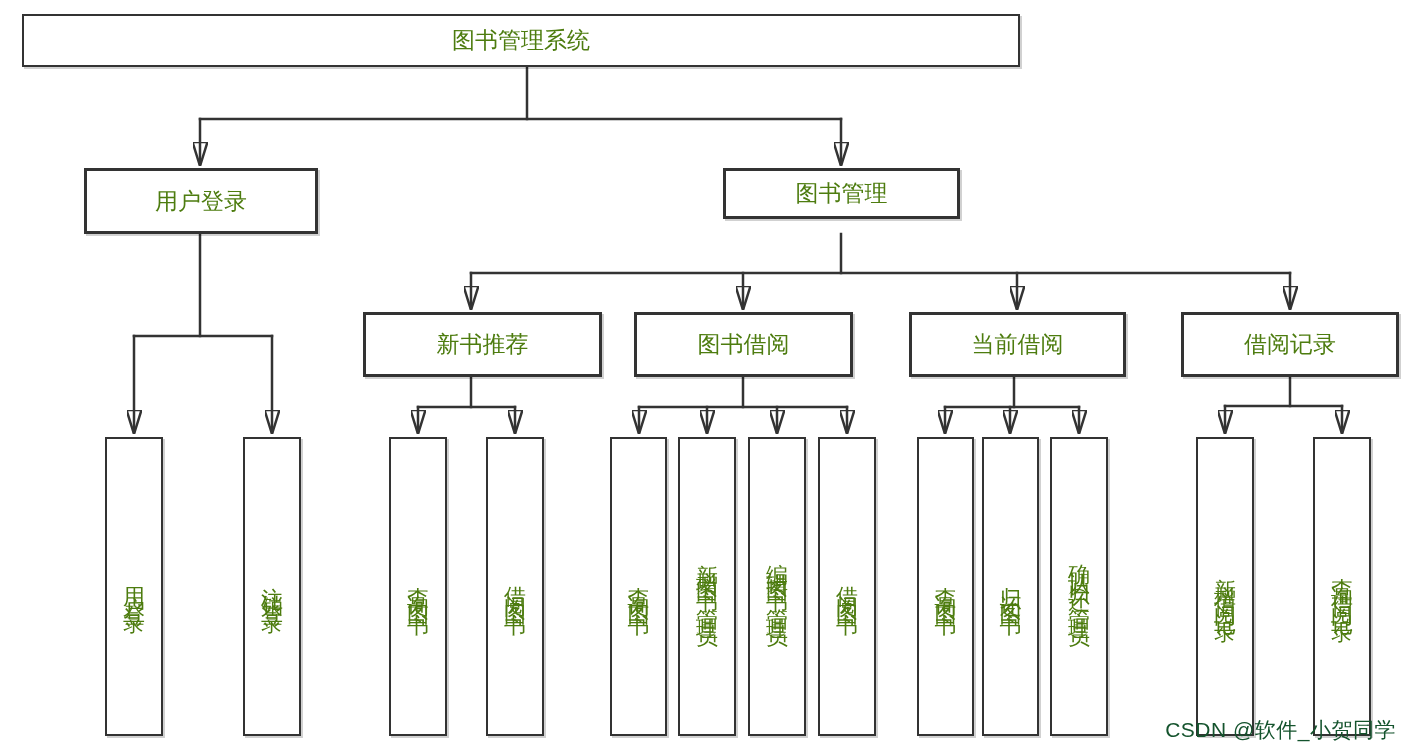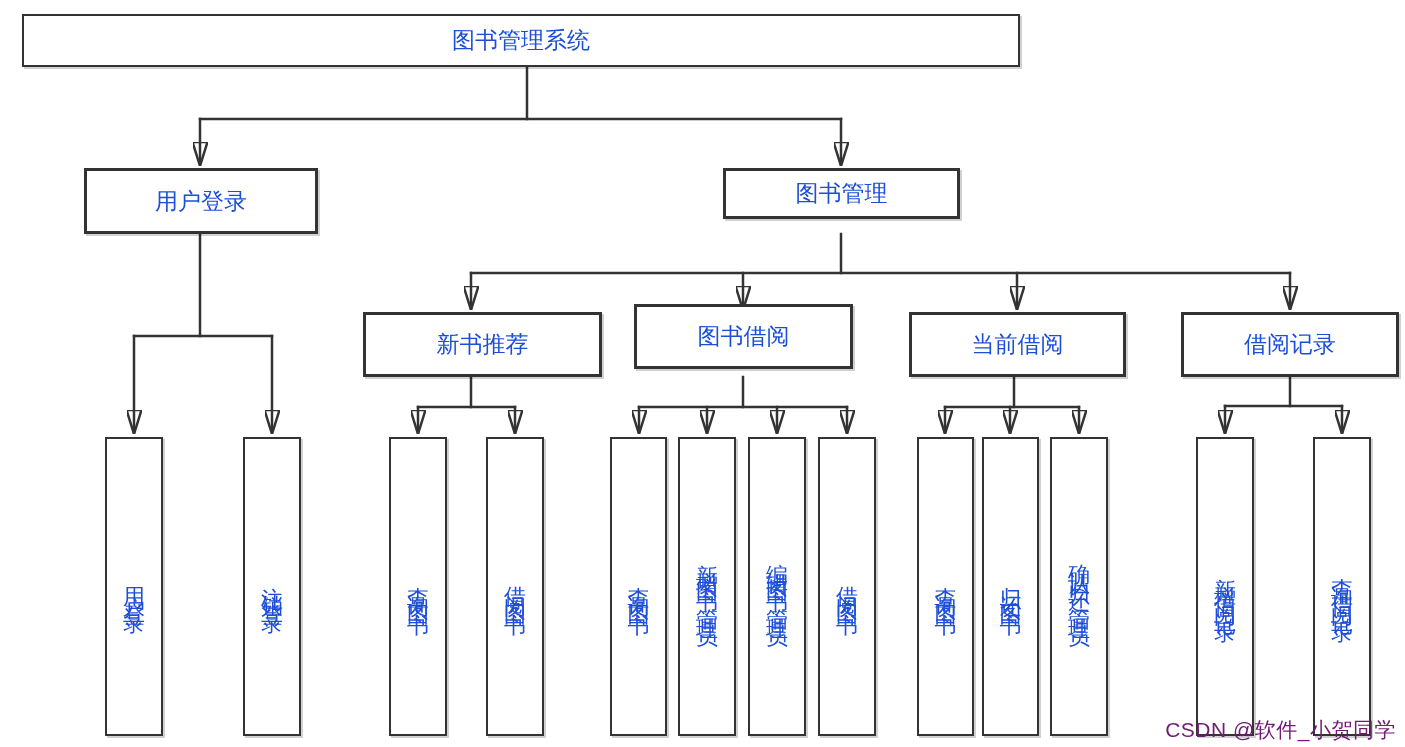"图书管理系统" .box { color: #1d4ed8 -> #4d7c0f }
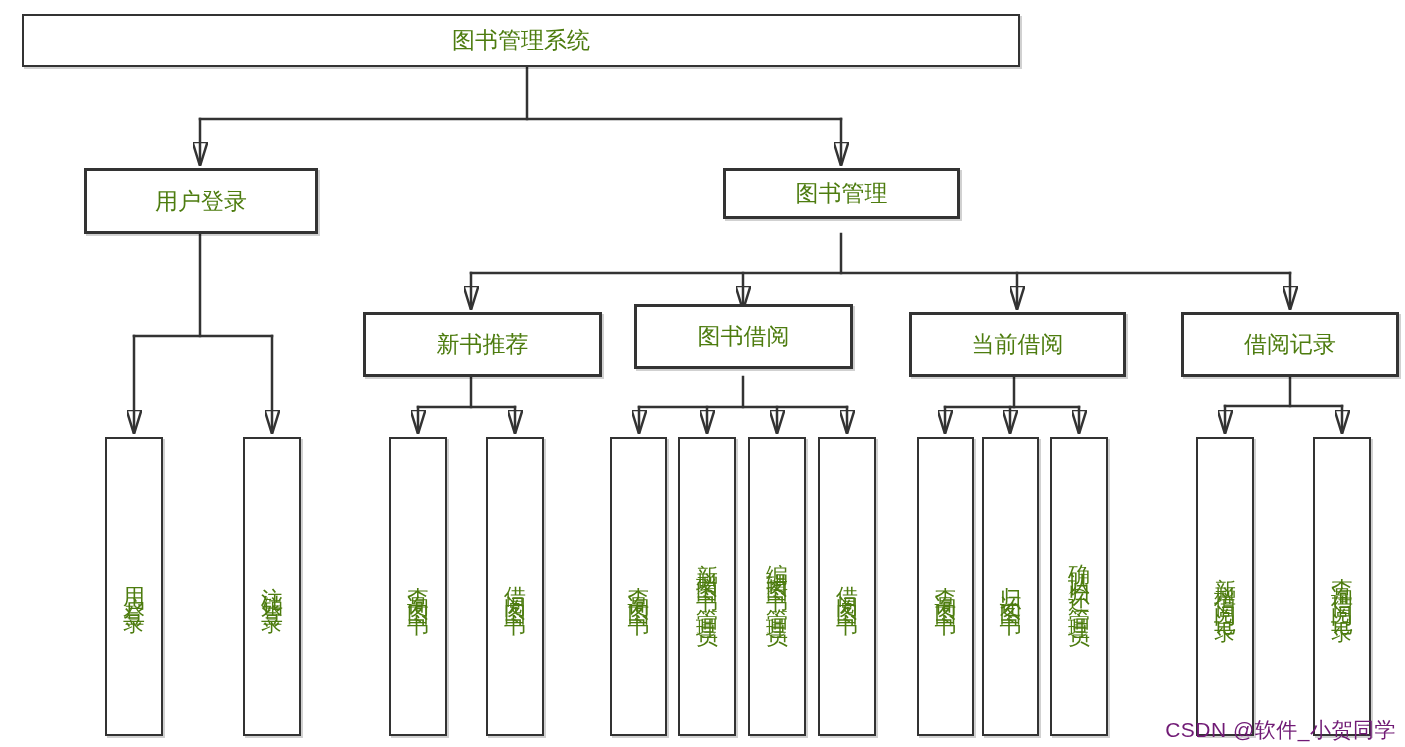"图书借阅" div.box { top: 304px -> 312px }
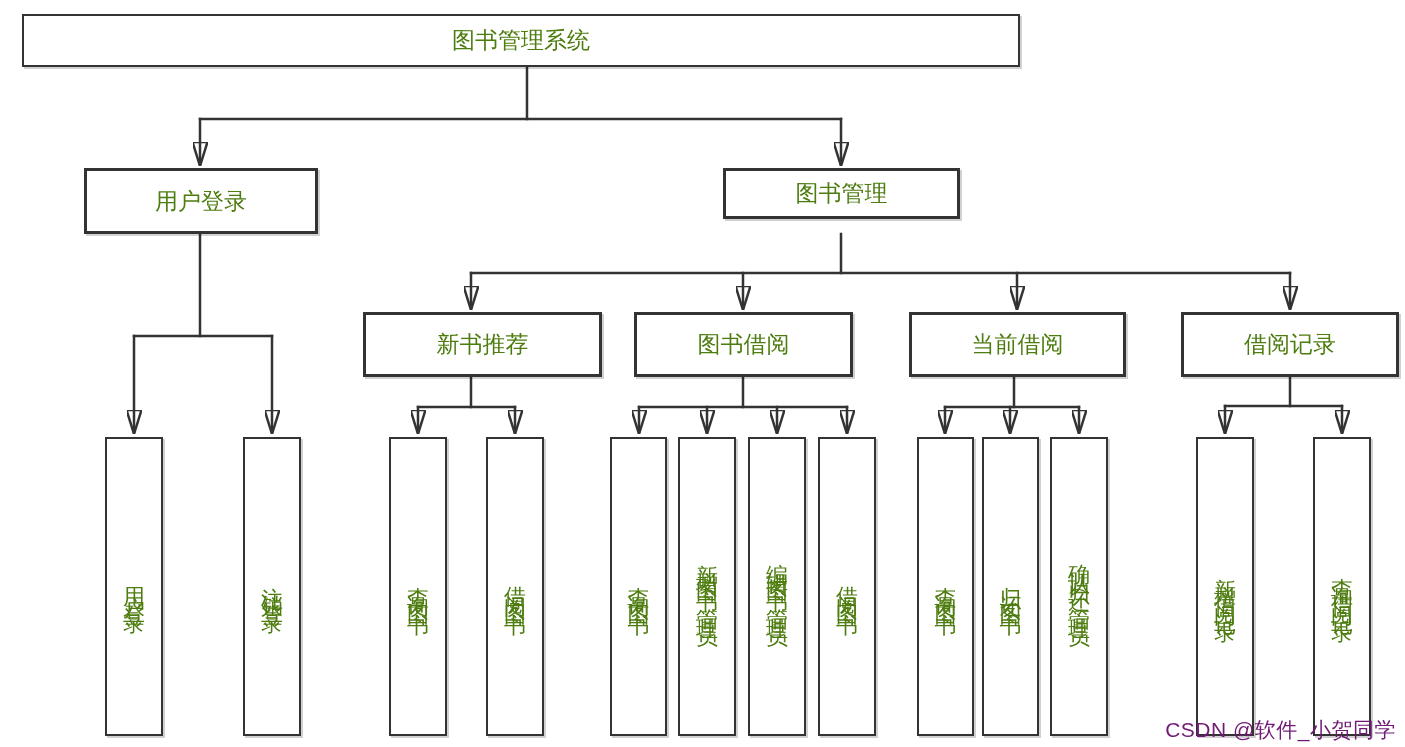"CSDN @软件_小贺同学" .watermark { color: #701a75 -> #14532d }
